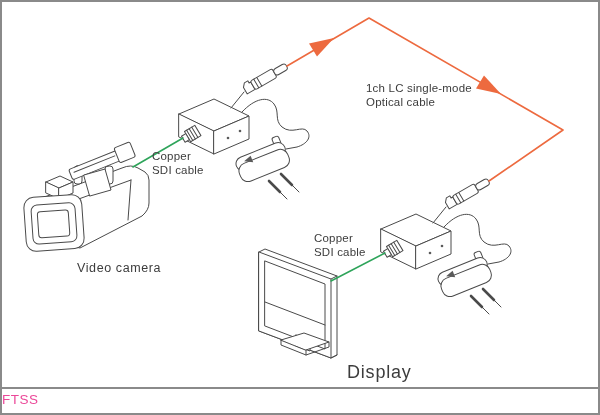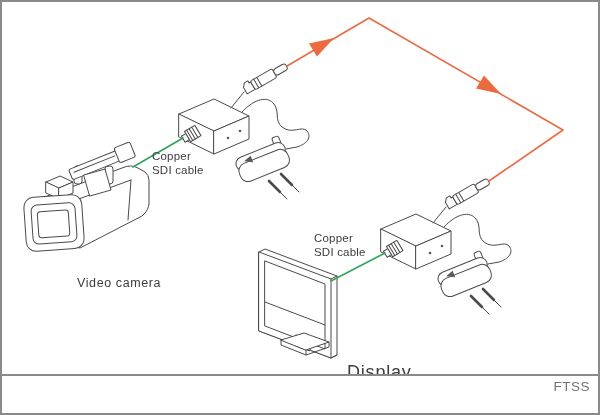"1ch LC single-mode" div.lbl { html: none -> <div>1ch LC single-mode Optical cable</div> }
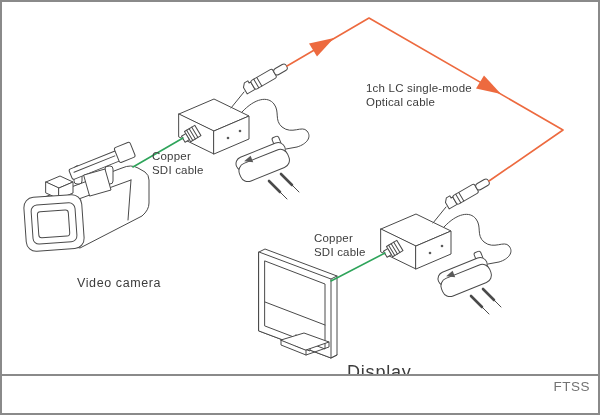"Video camera" div.lbl { top: 274px -> 259px }
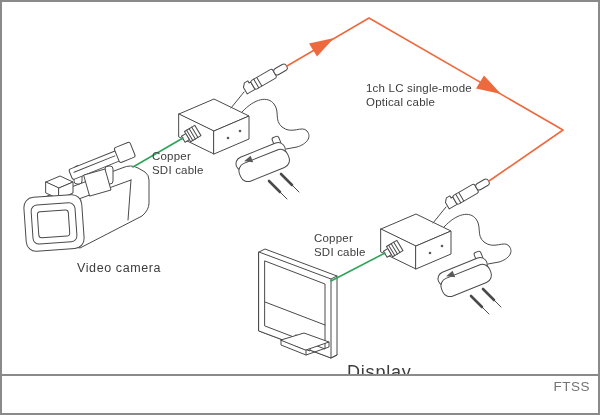"FTSS" .footer { bottom: 17px -> 4px; color: #737373 -> #ec4899; justify-content: flex-end -> flex-start }
